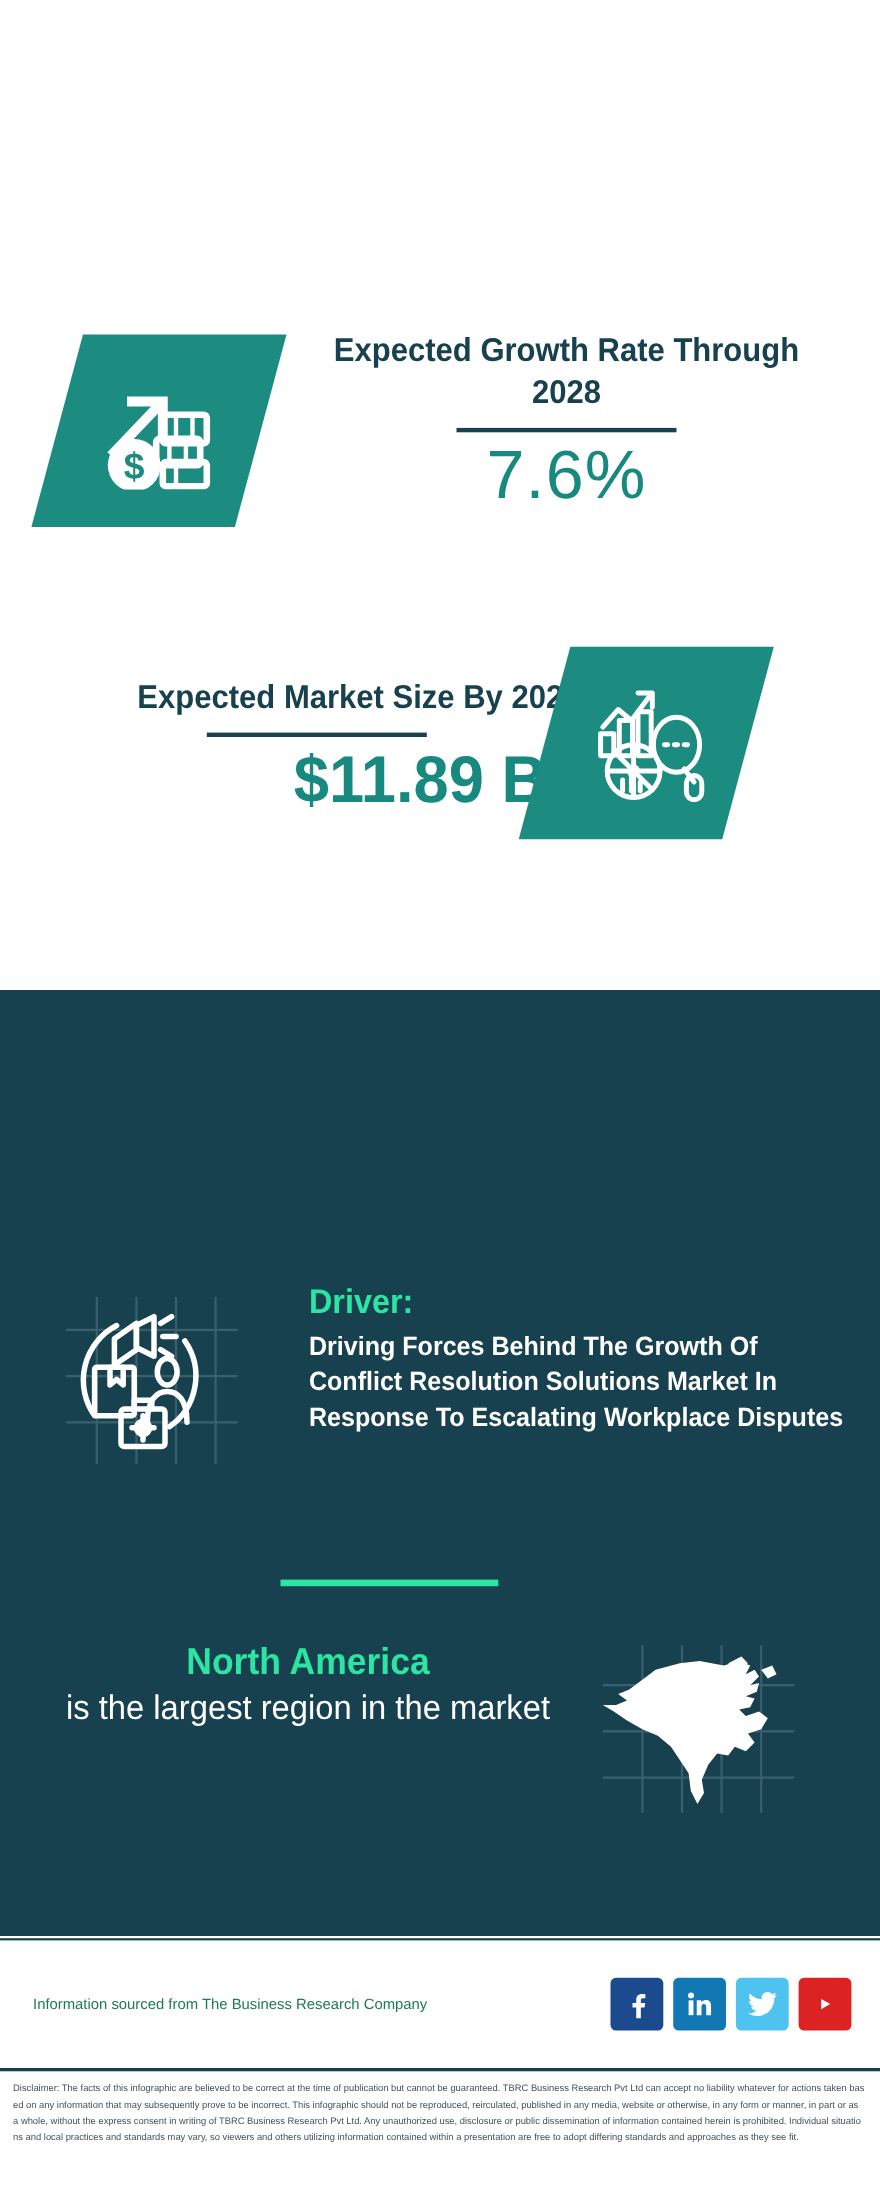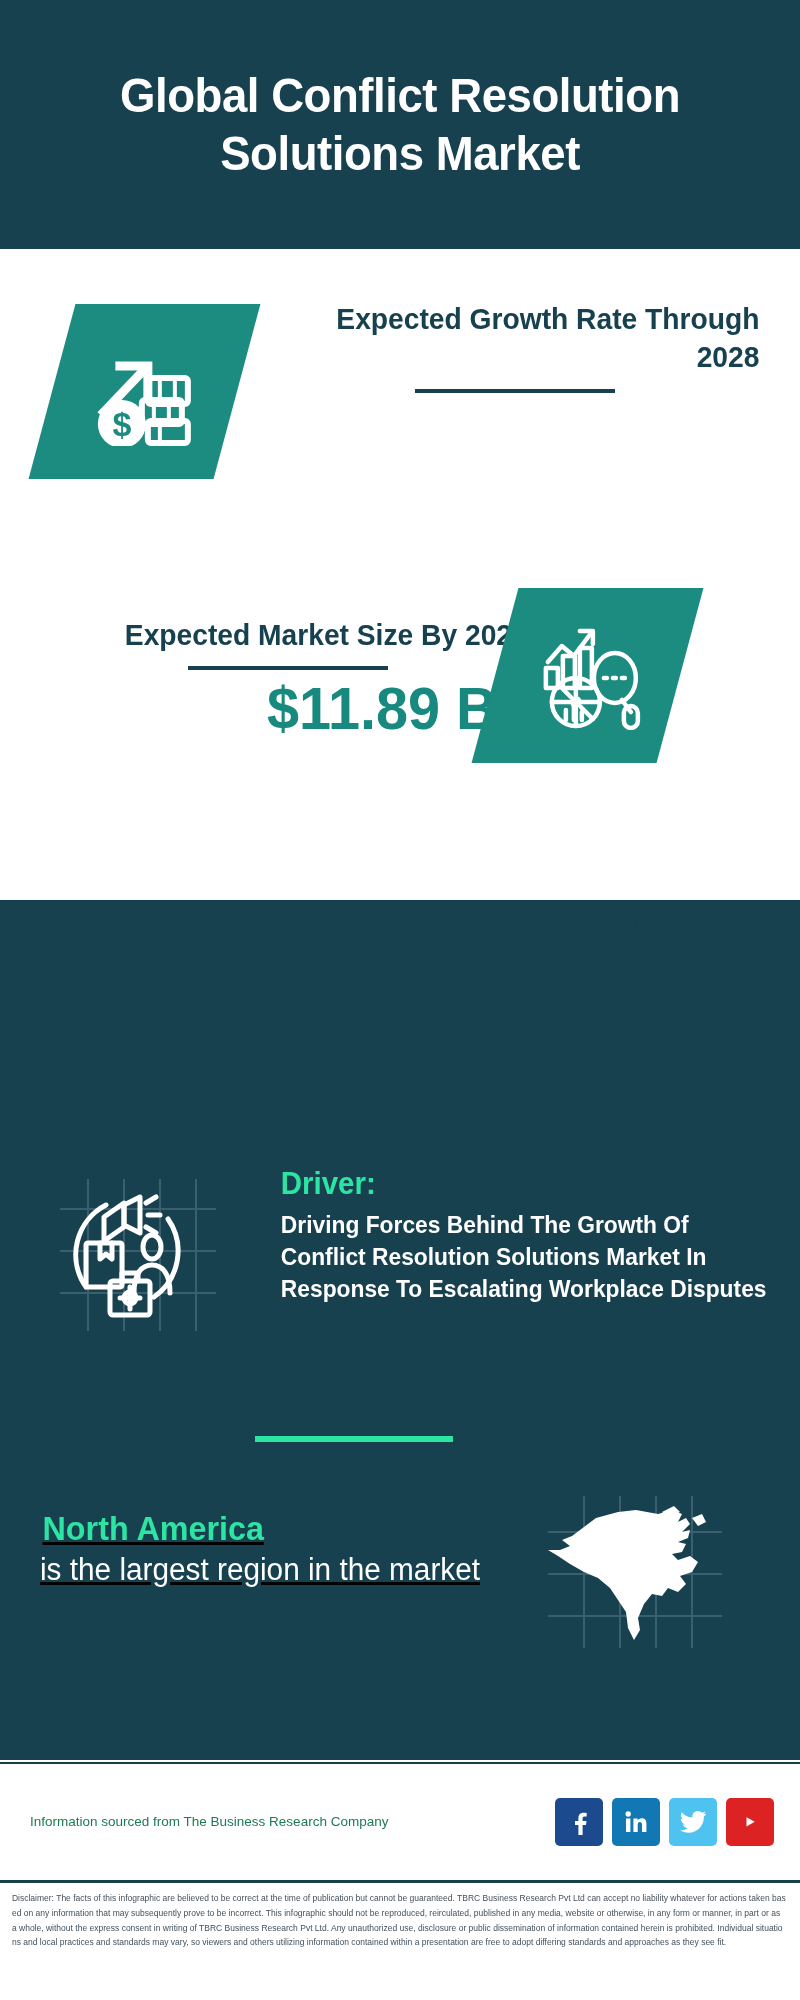"Global Conflict Resolution Solutions" div.header { html: <div> <div>Global Conflict Resolution Solutions Market</div> </div> -> none }
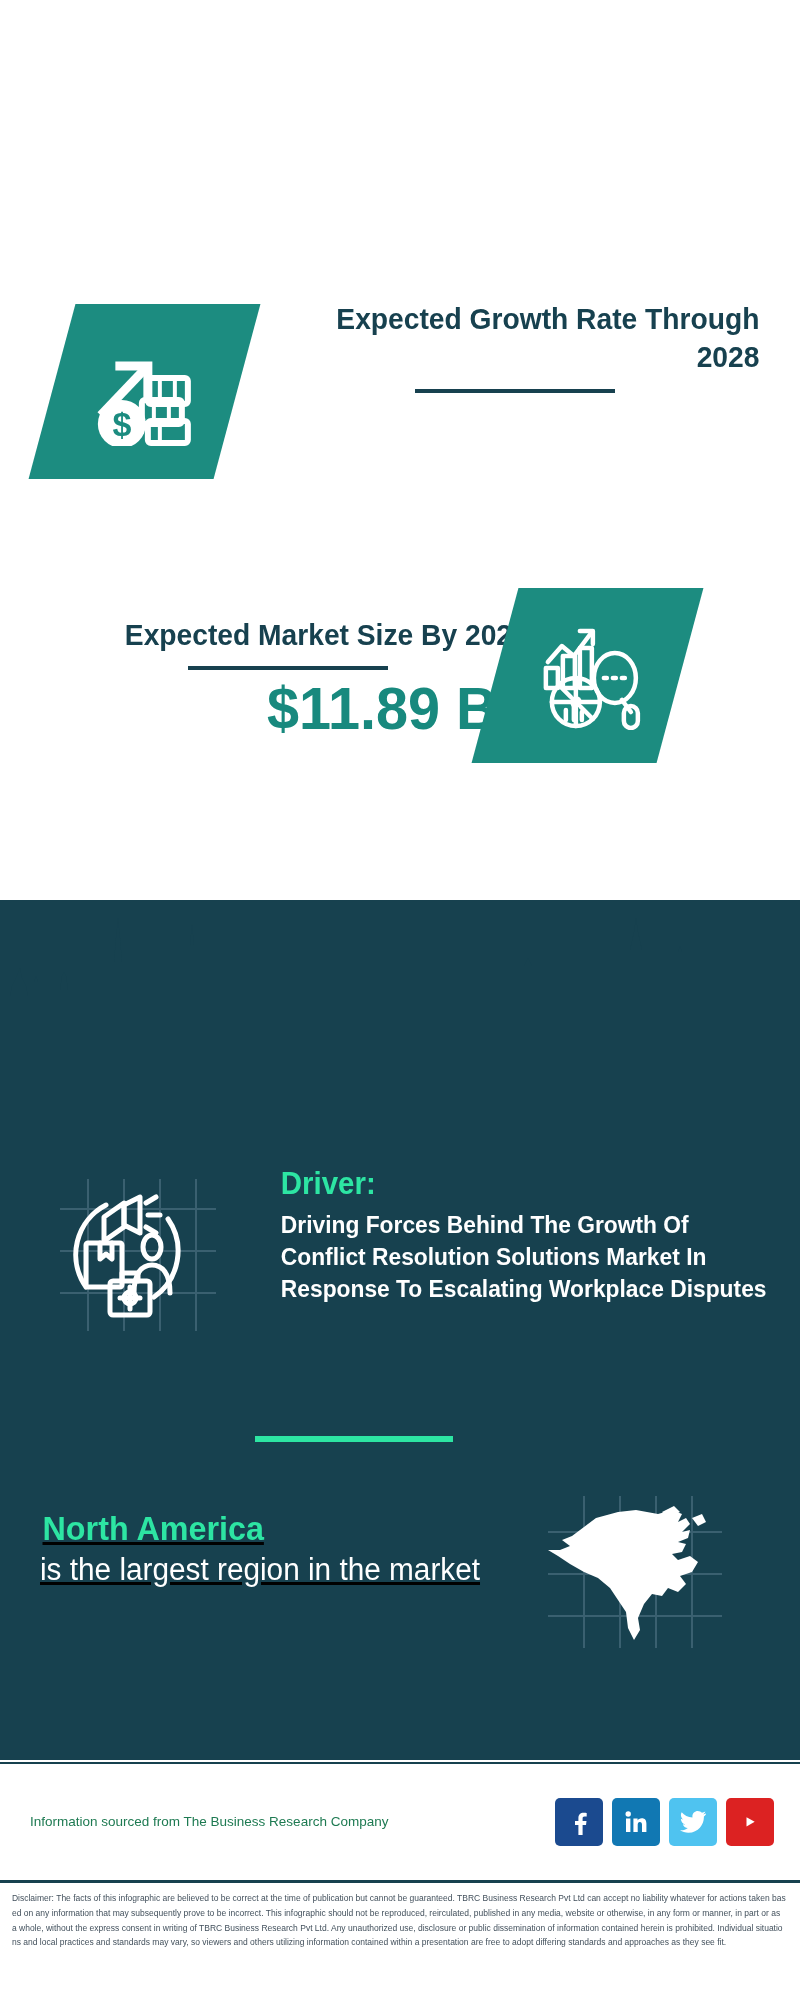"Expected Growth Rate Through 2028" .growth-text { text-align: right -> center }
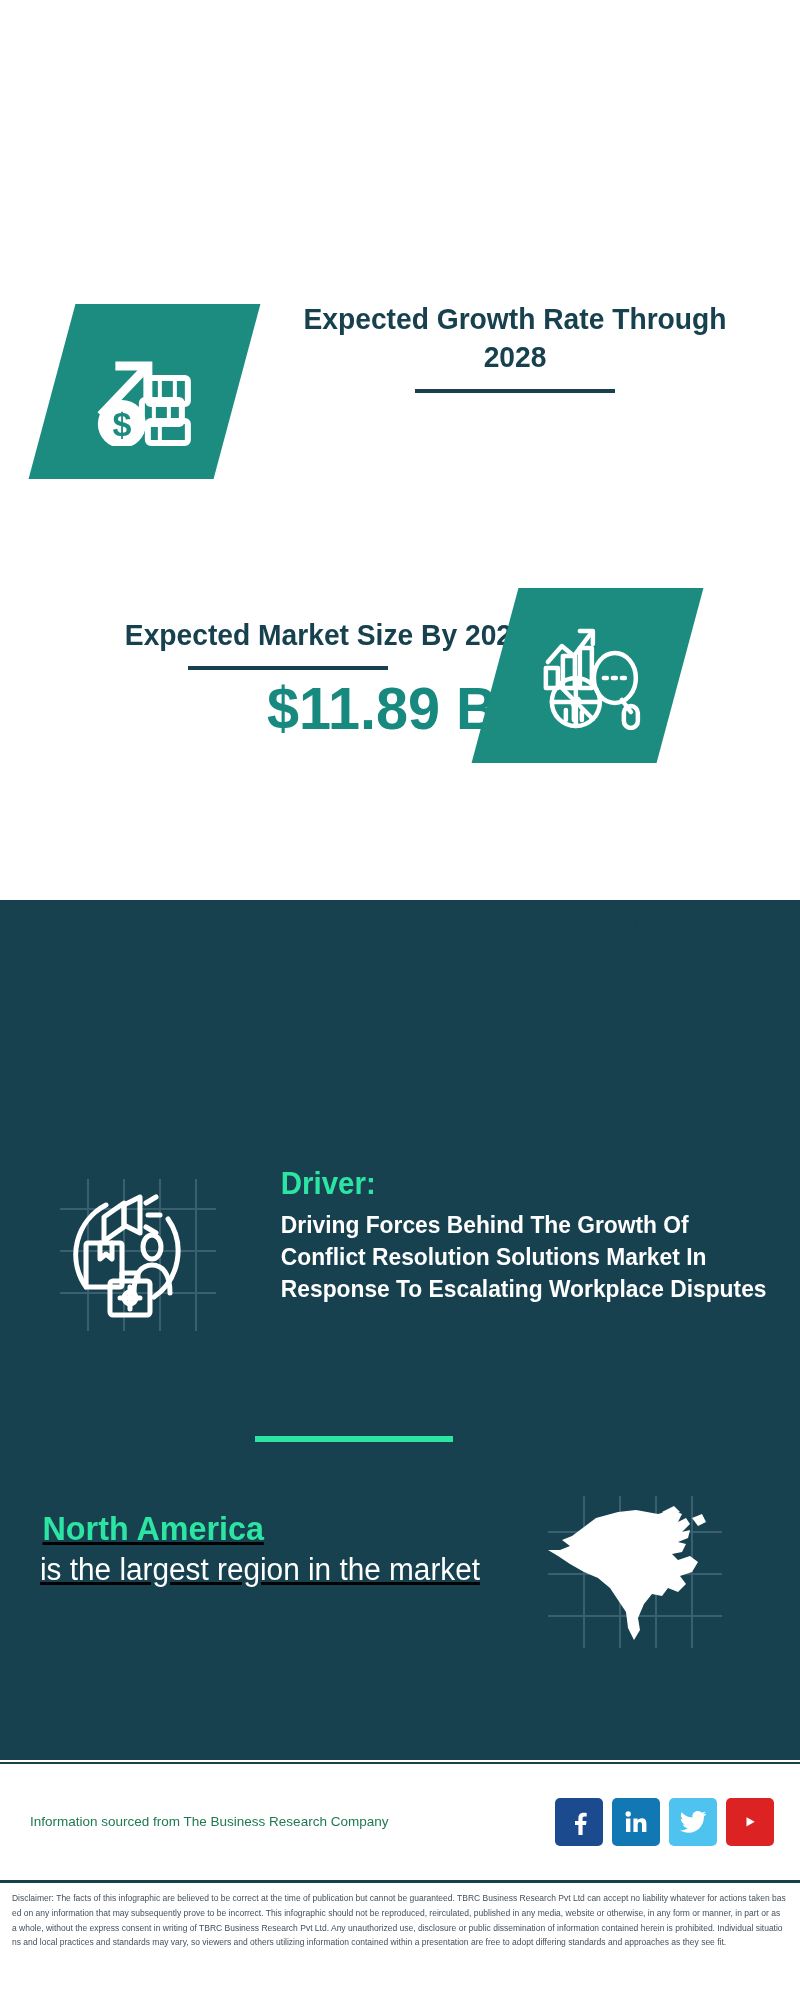"7.6%" div.value-teal { html: none -> <div>7.6%</div> }
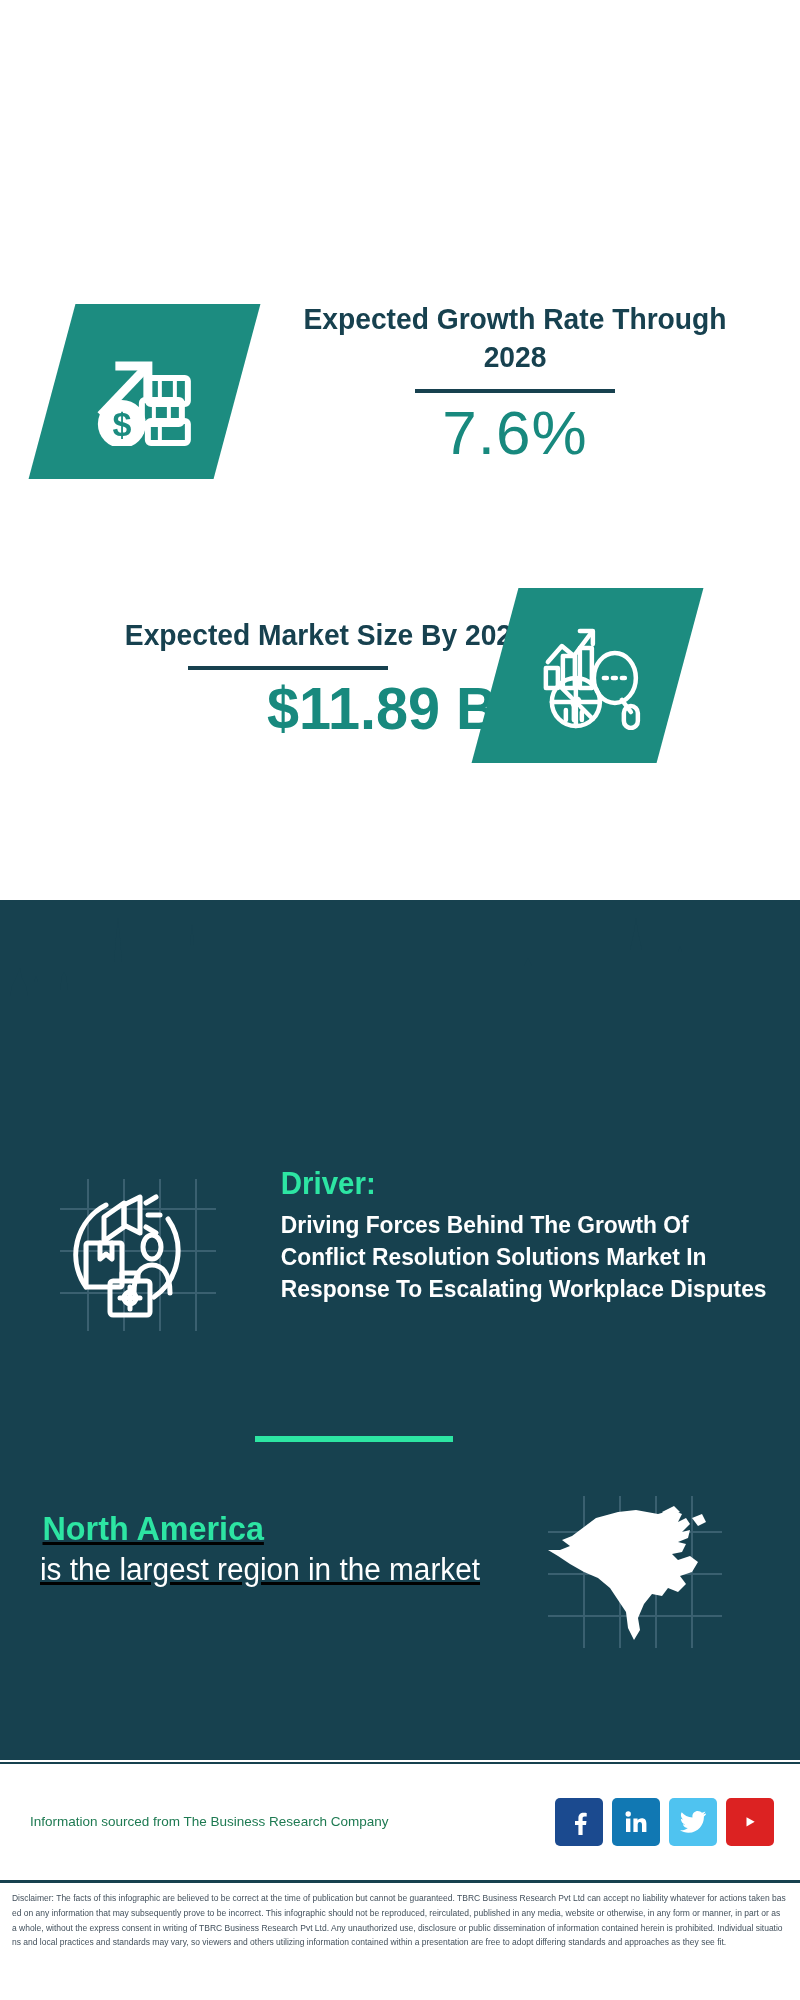"North America" .region-text { text-align: left -> center; text-decoration: underline -> none; top: 17px -> 0 }
